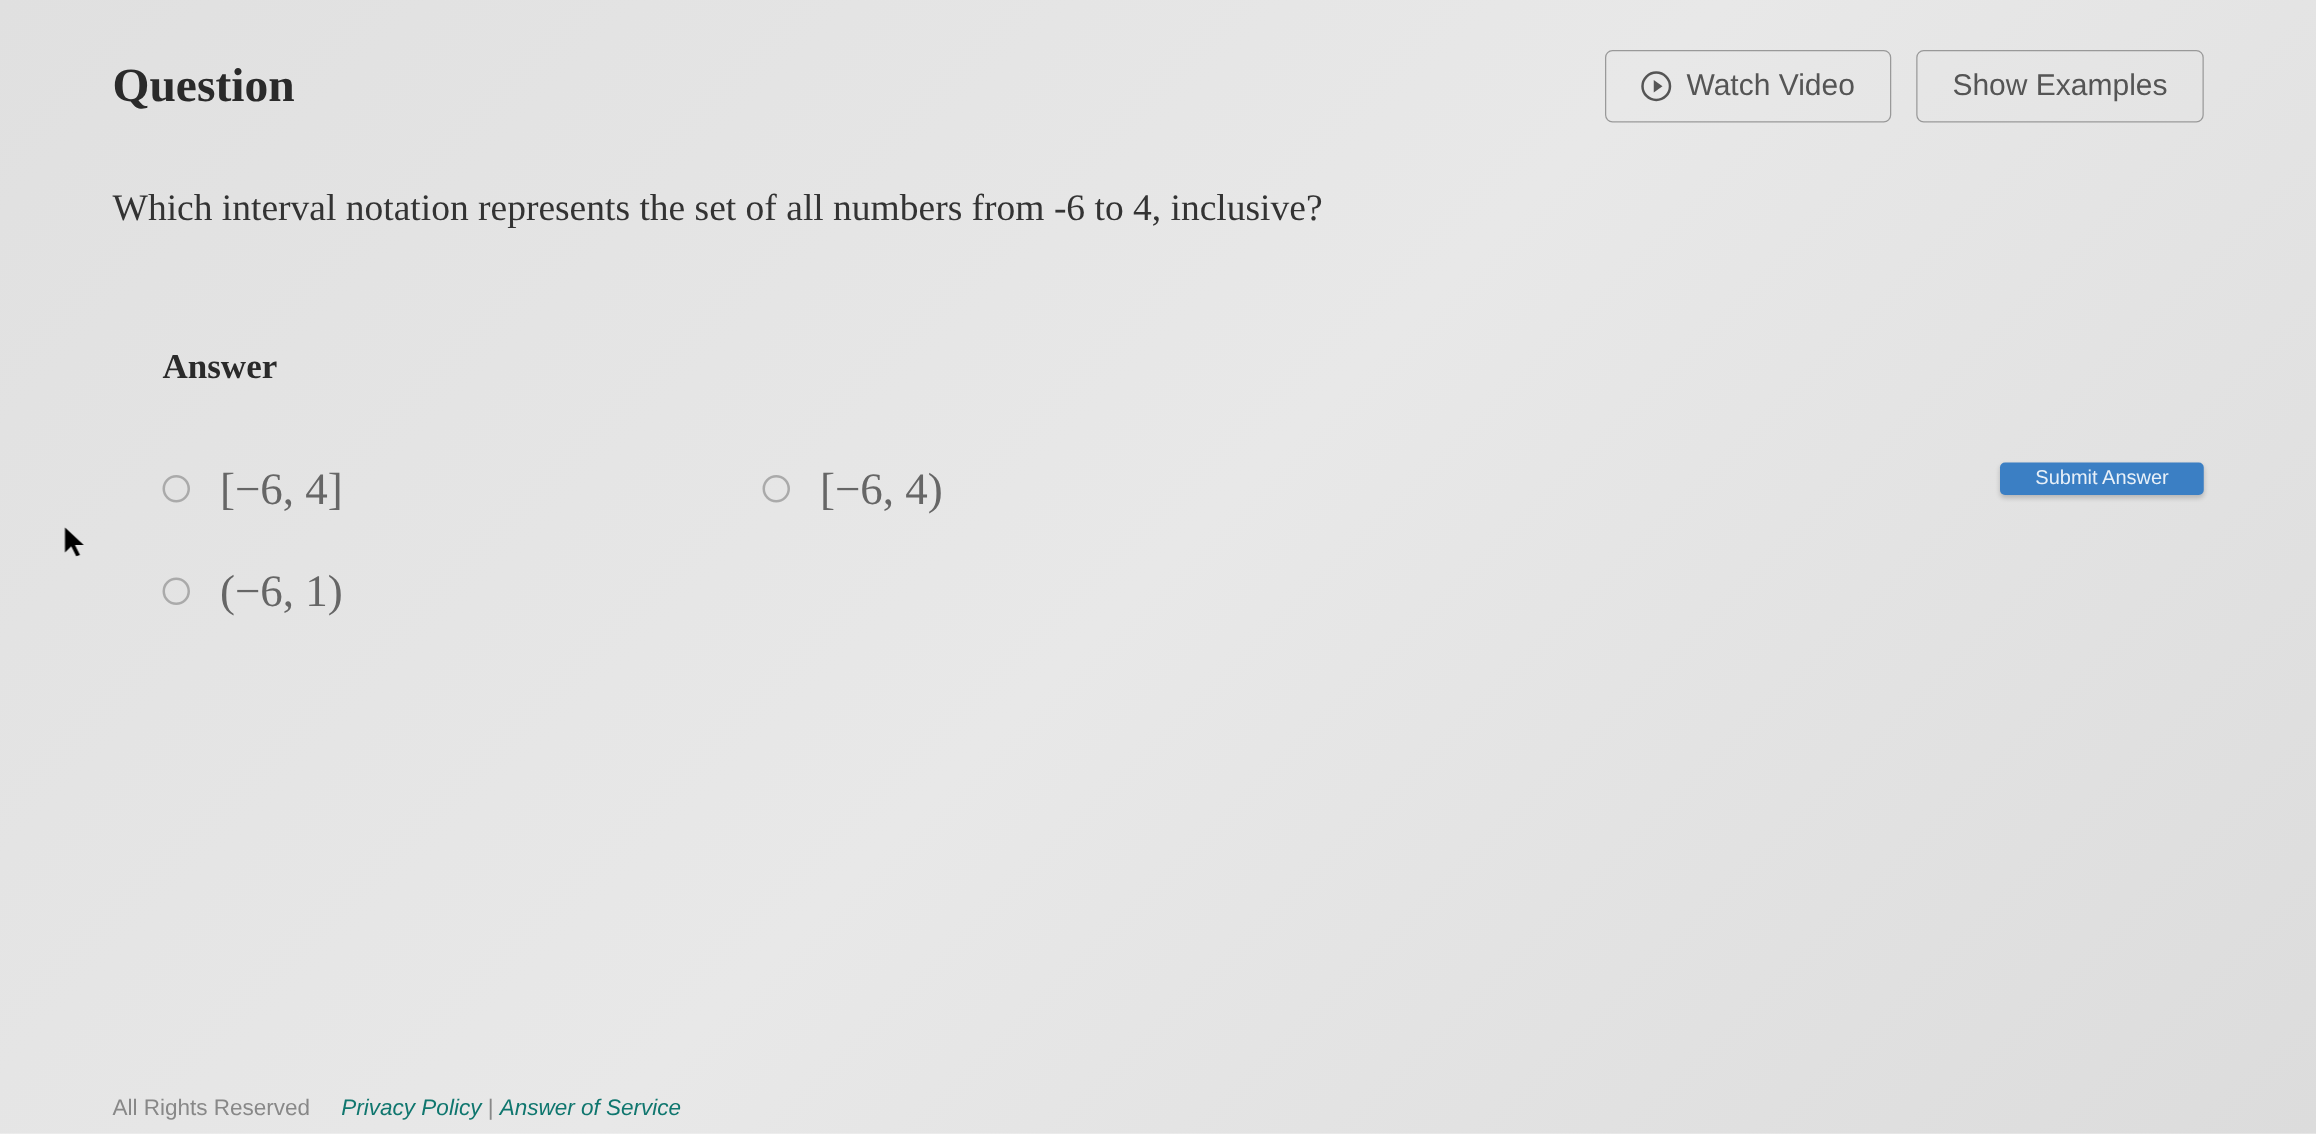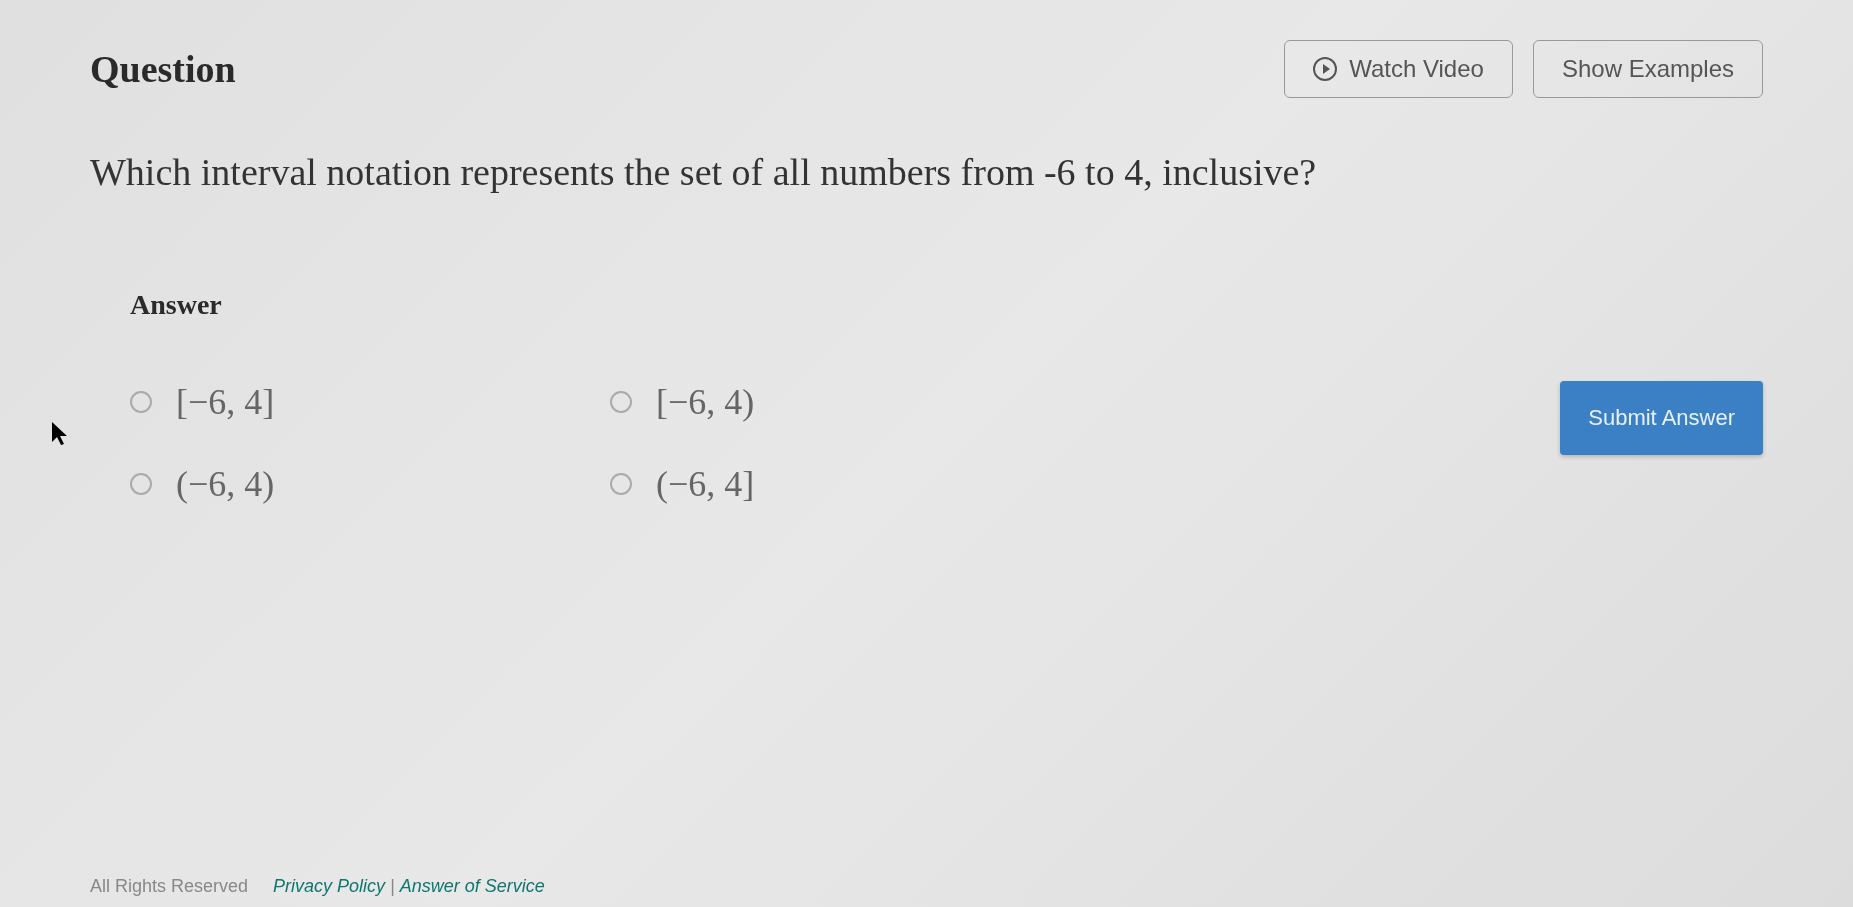"Which interval notation represents the" .question-text { font-size: 38px -> 30px }
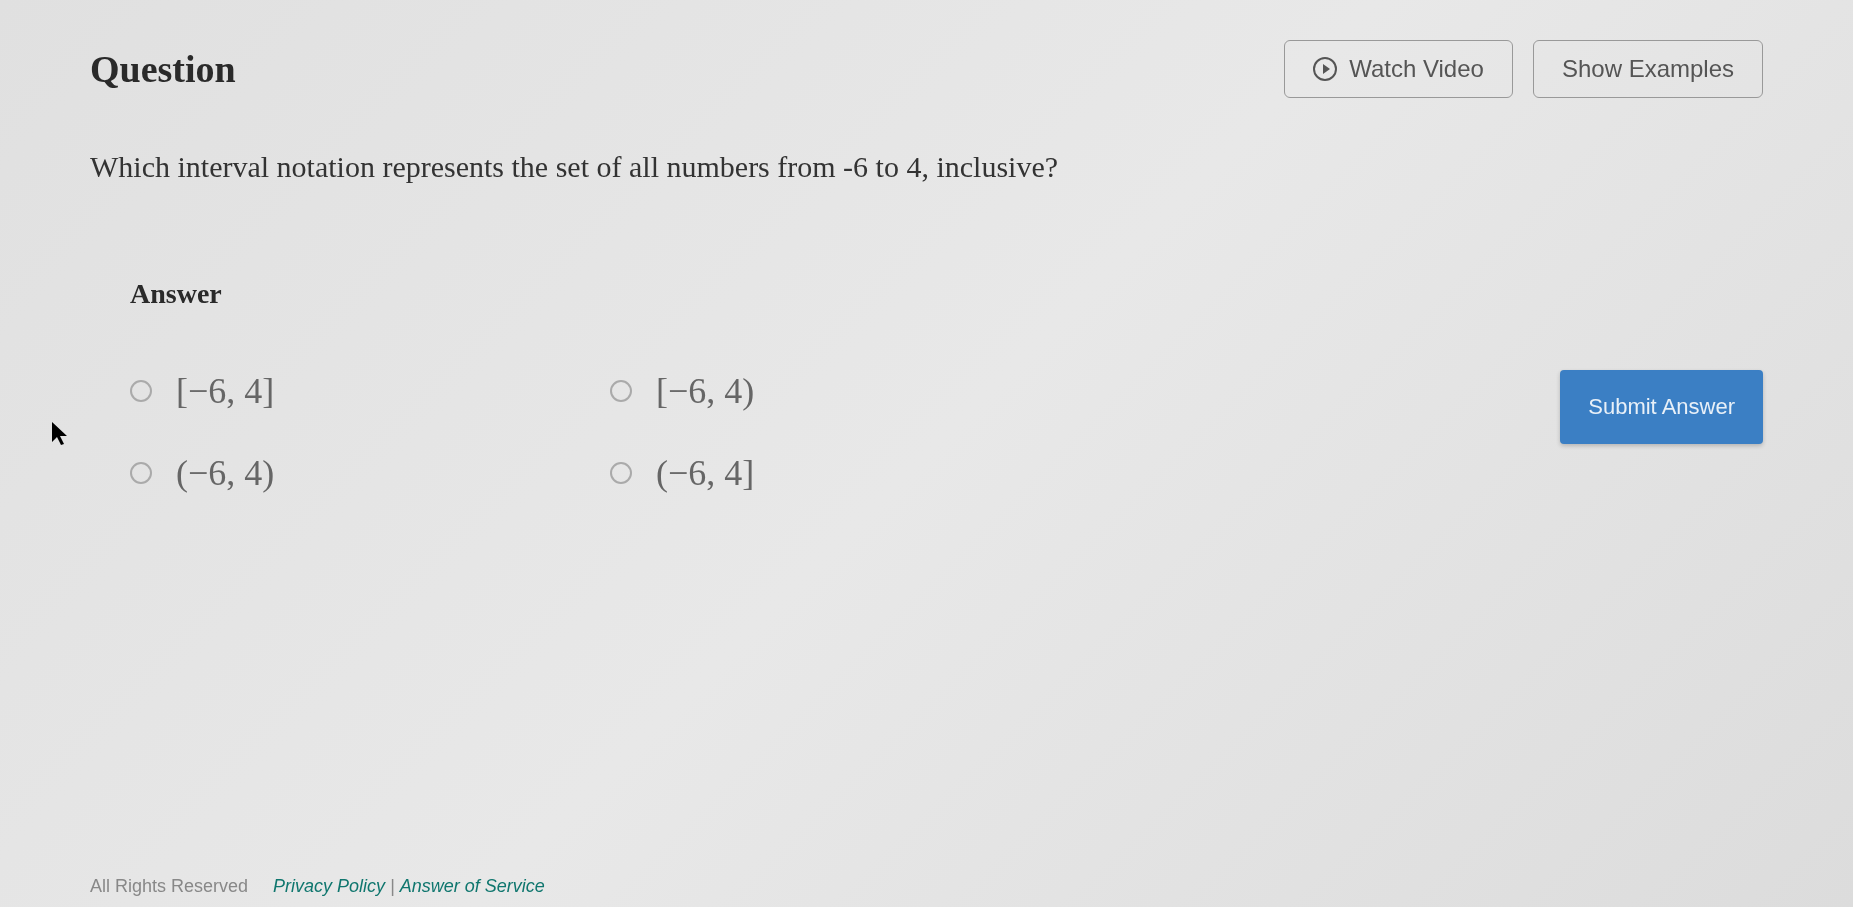"Submit Answer" .submit-btn { font-size: 22px -> 16px; padding: 24px 28px -> 4px 28px }
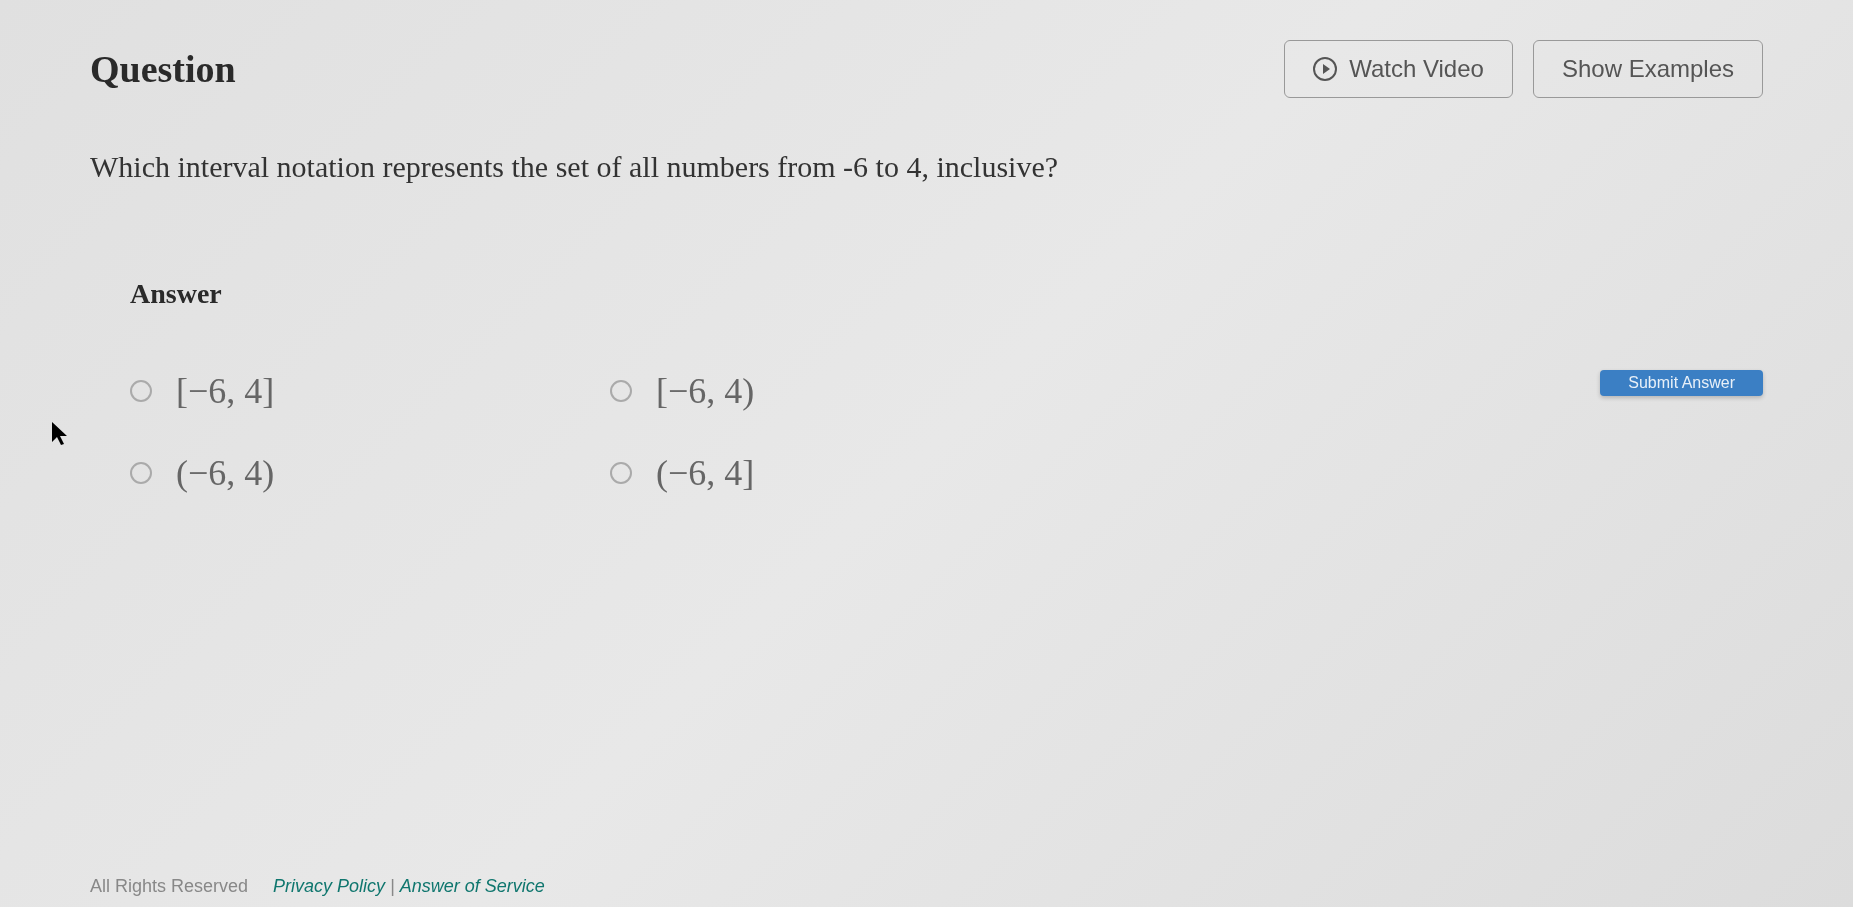"(−6, 4)" span.option-text { text: 4 -> 1 }
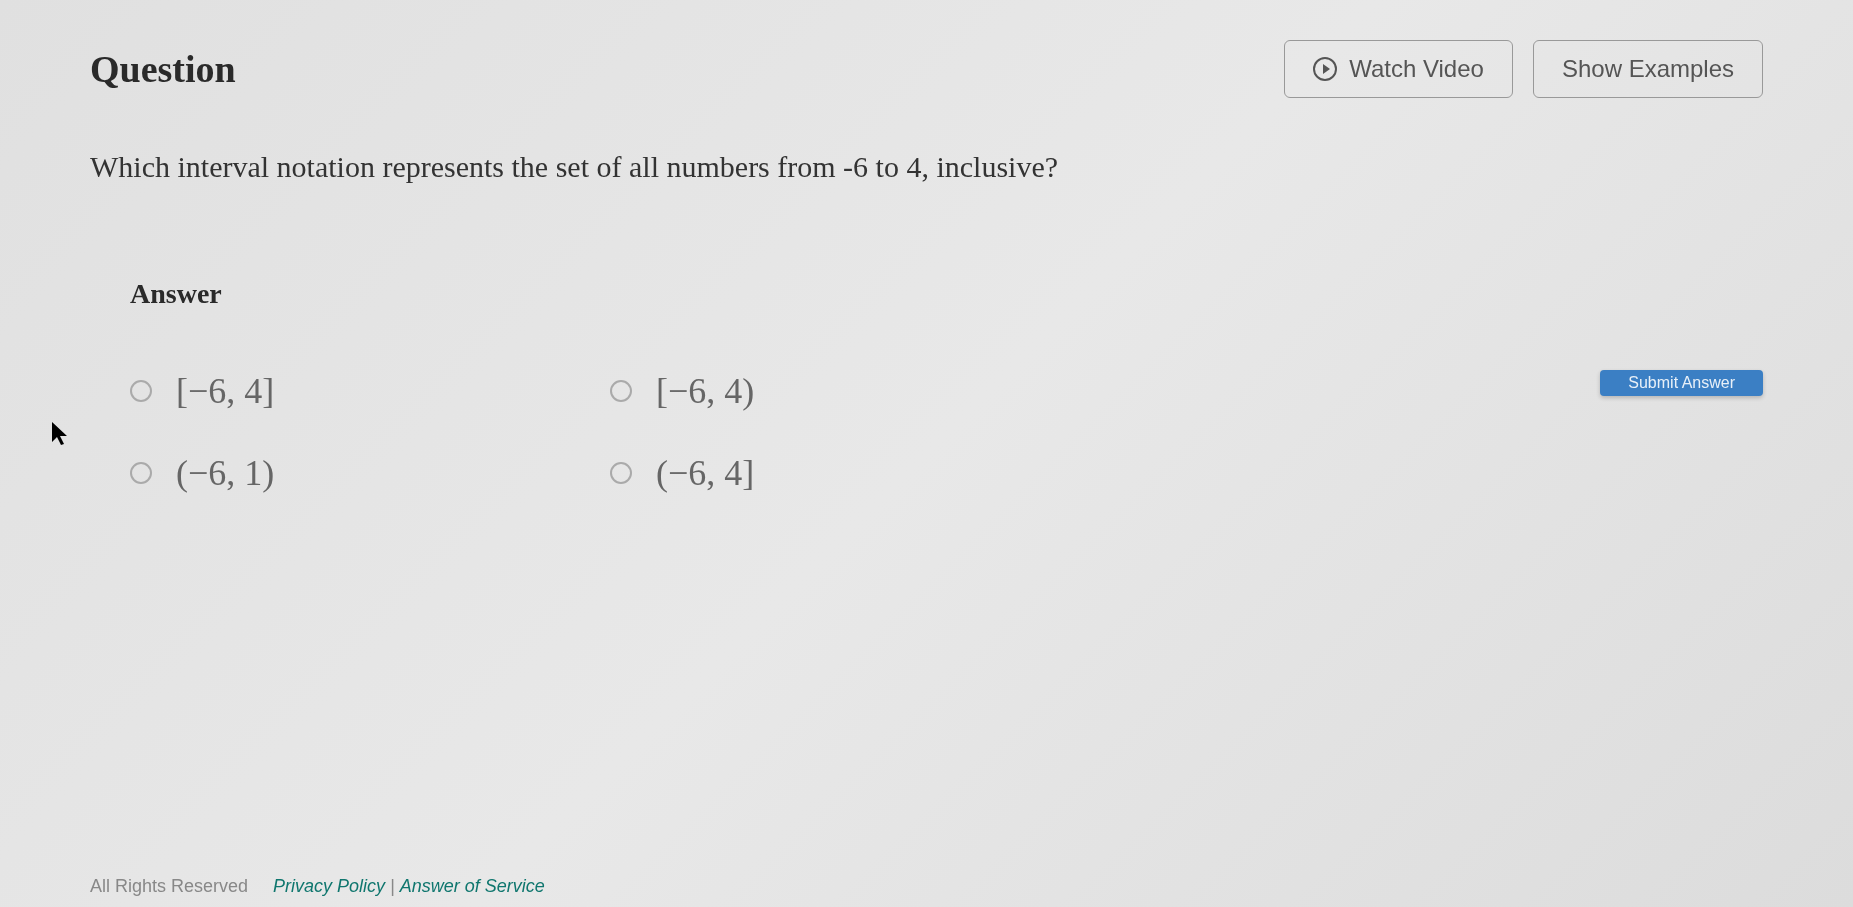"(−6, 4]" div.option { html: <div> <span></span> <span>(−6, 4]</span> </div> -> none }
